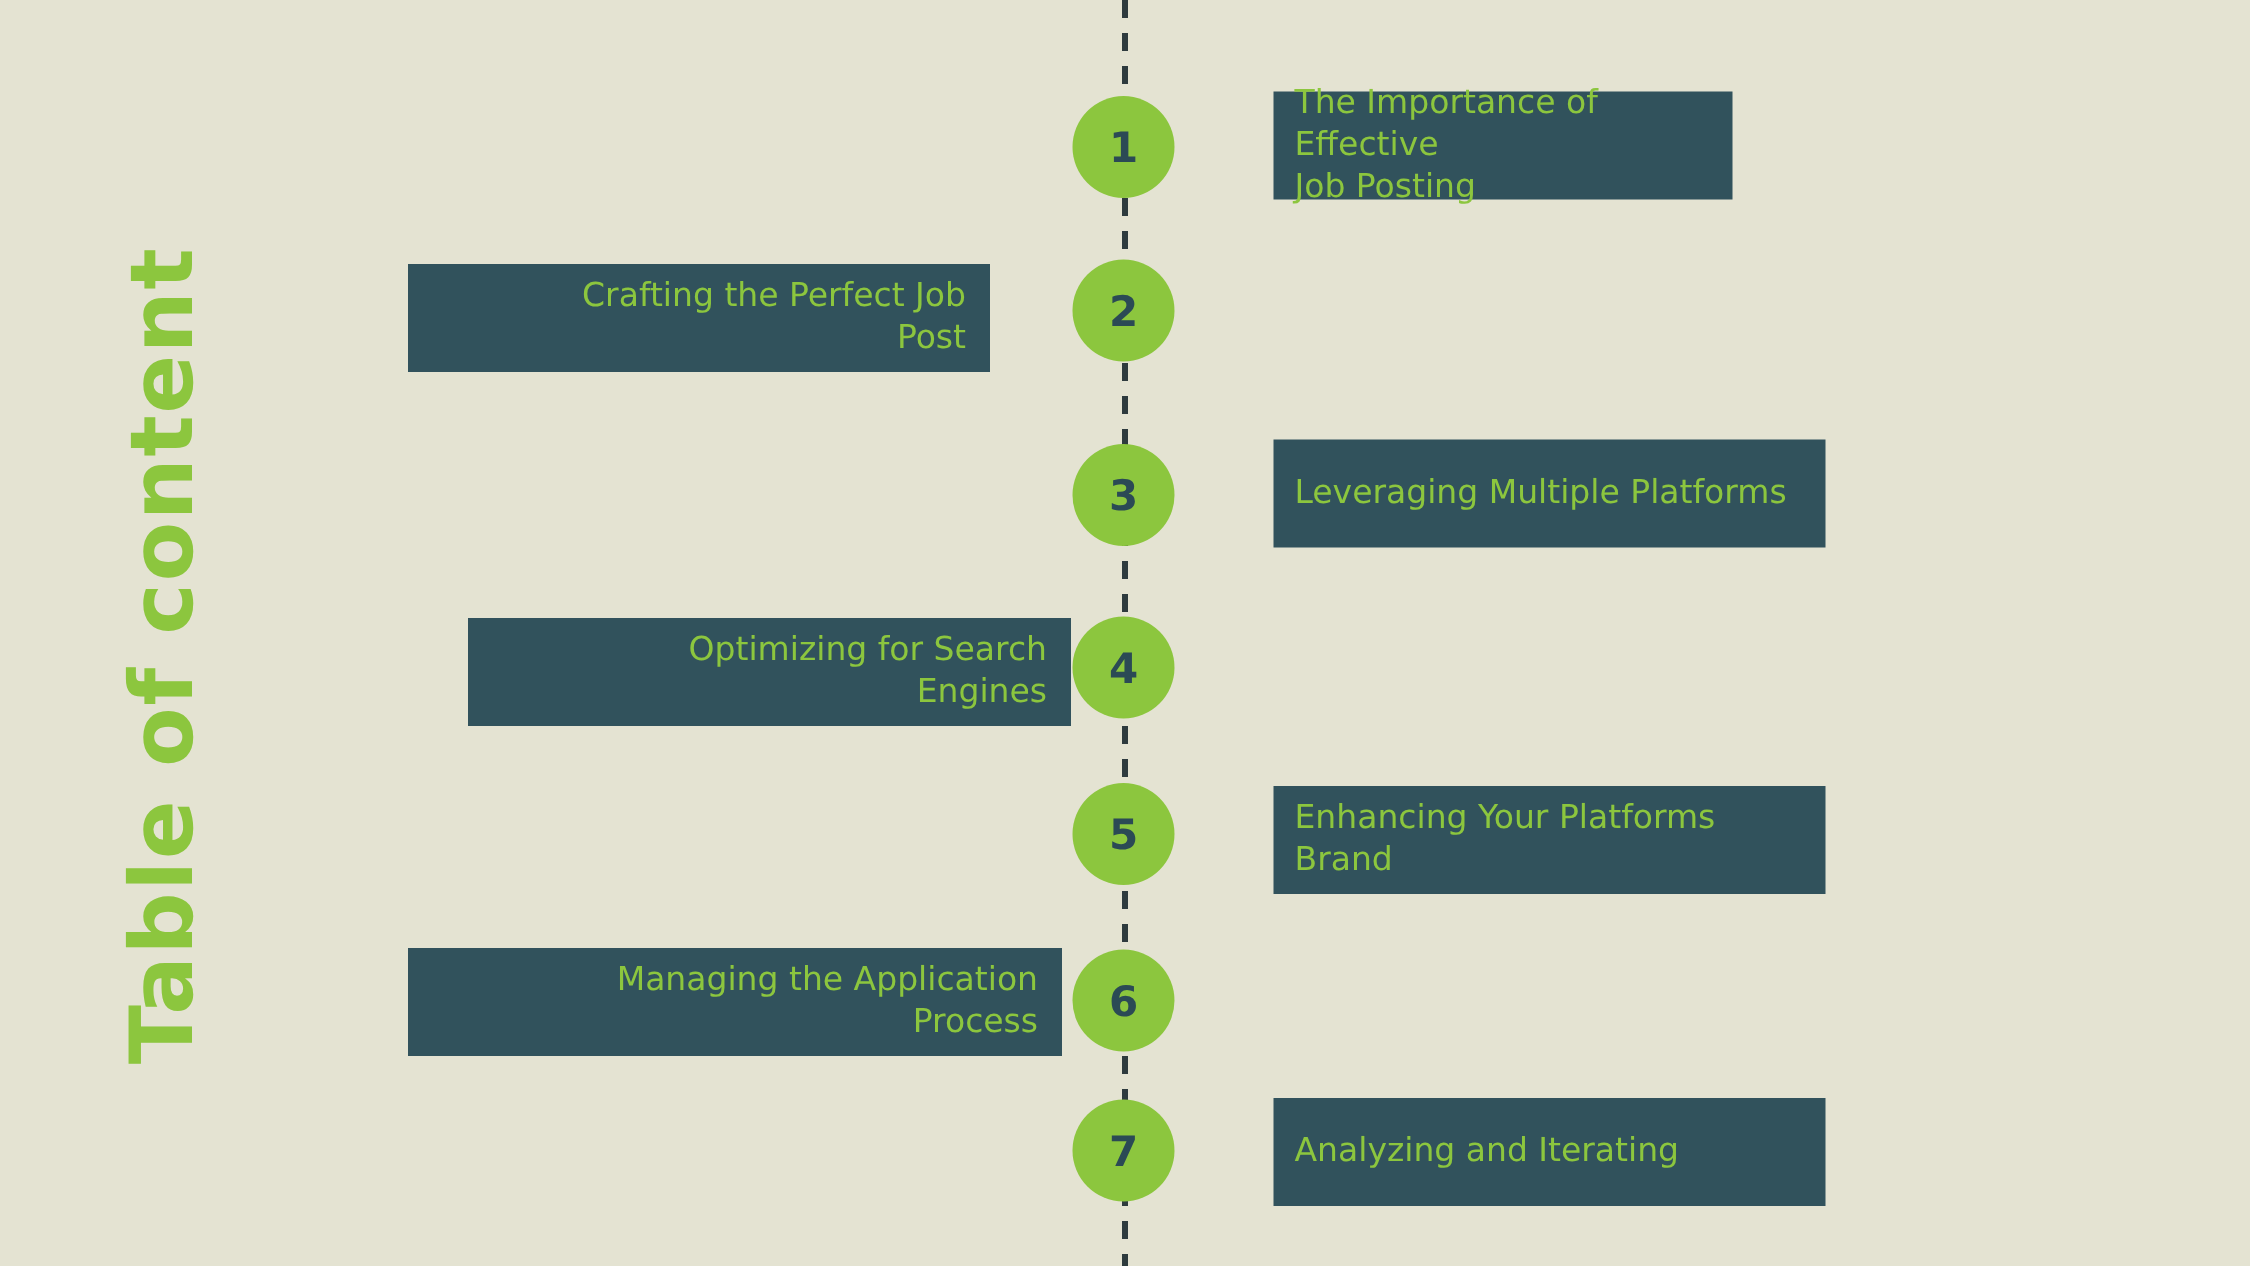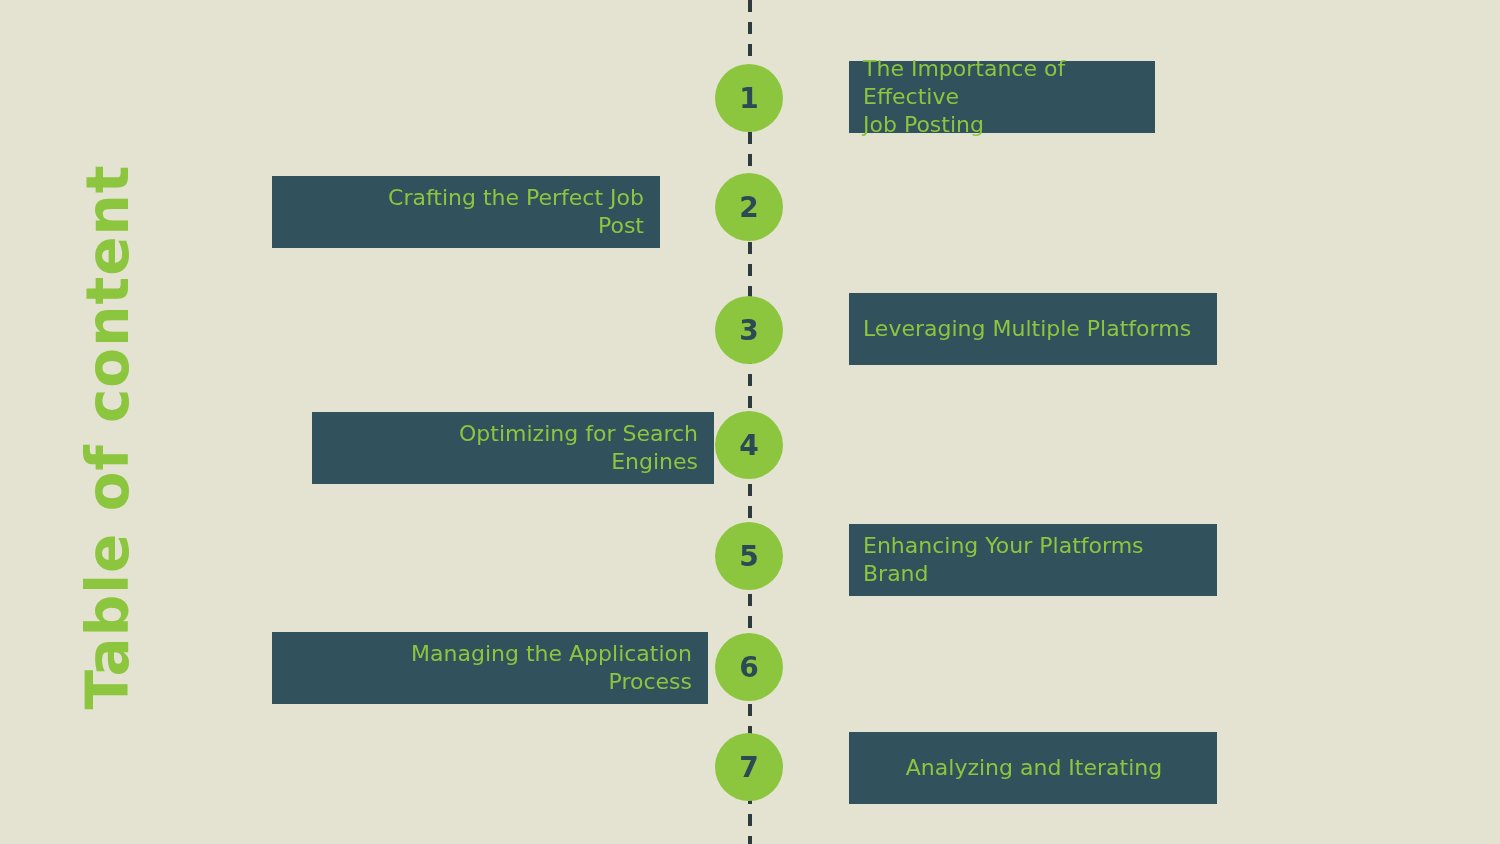"Analyzing and Iterating" div.item-box { justify-content: center -> none }
